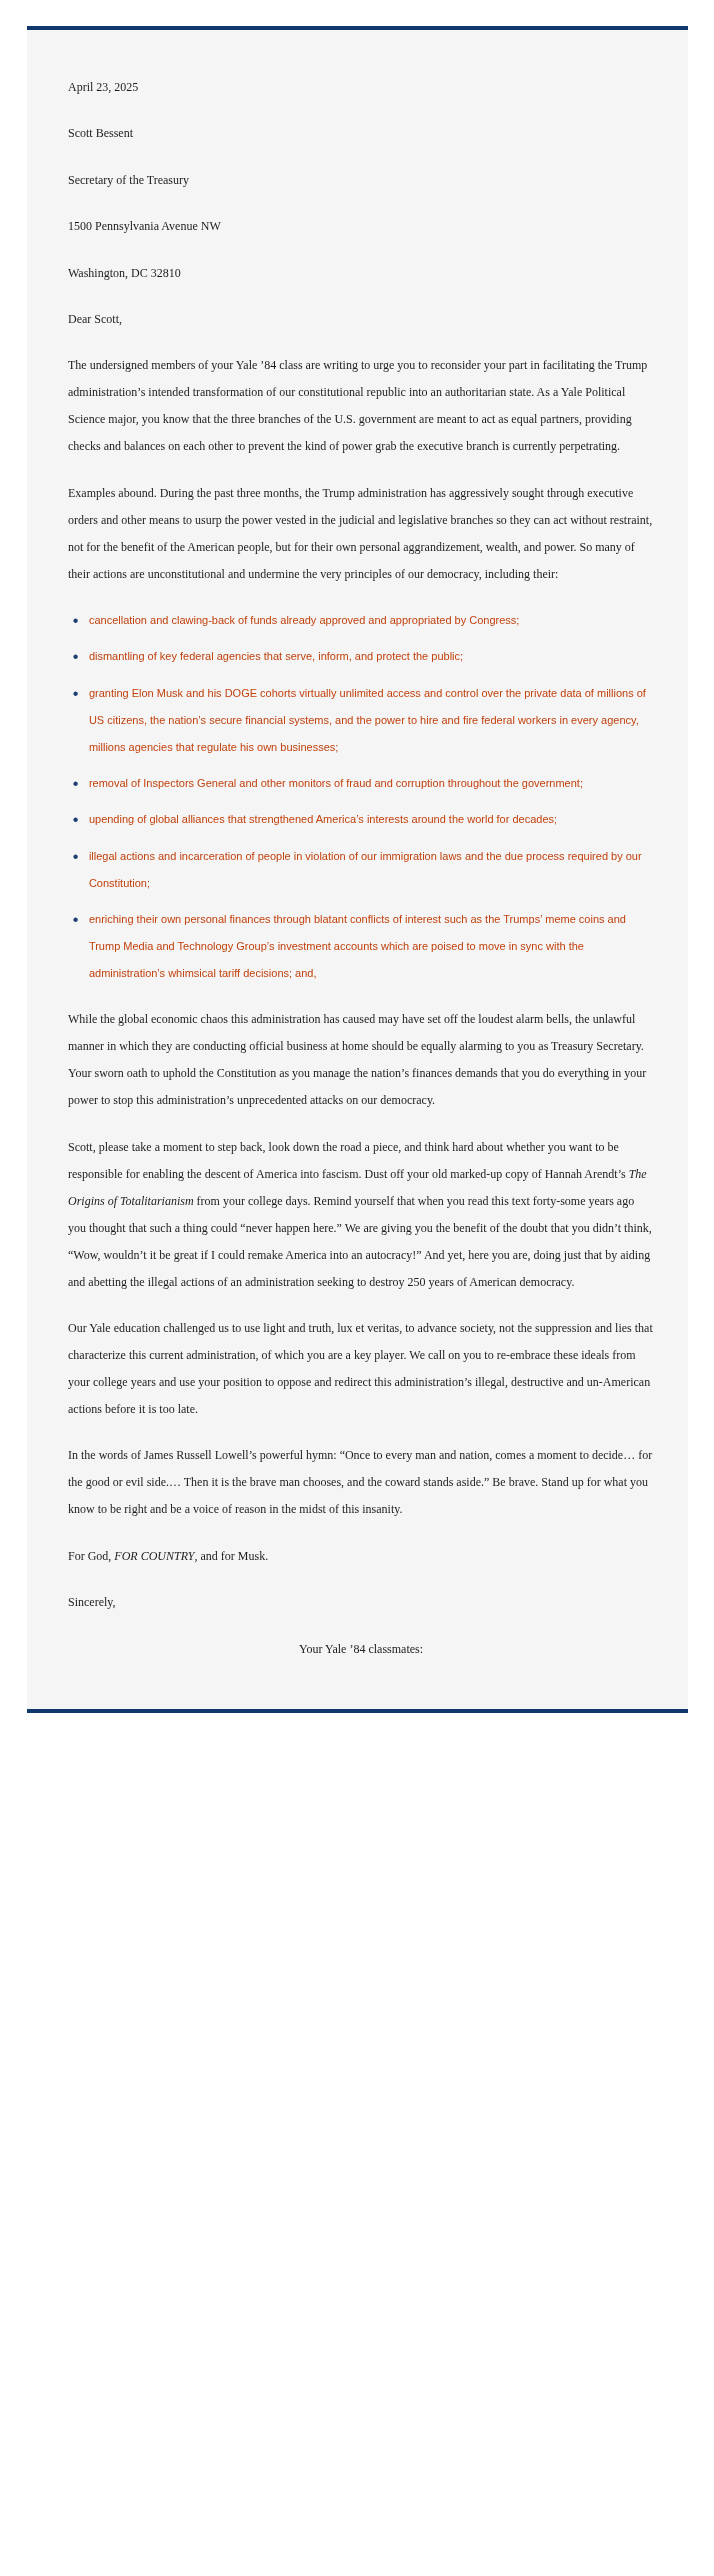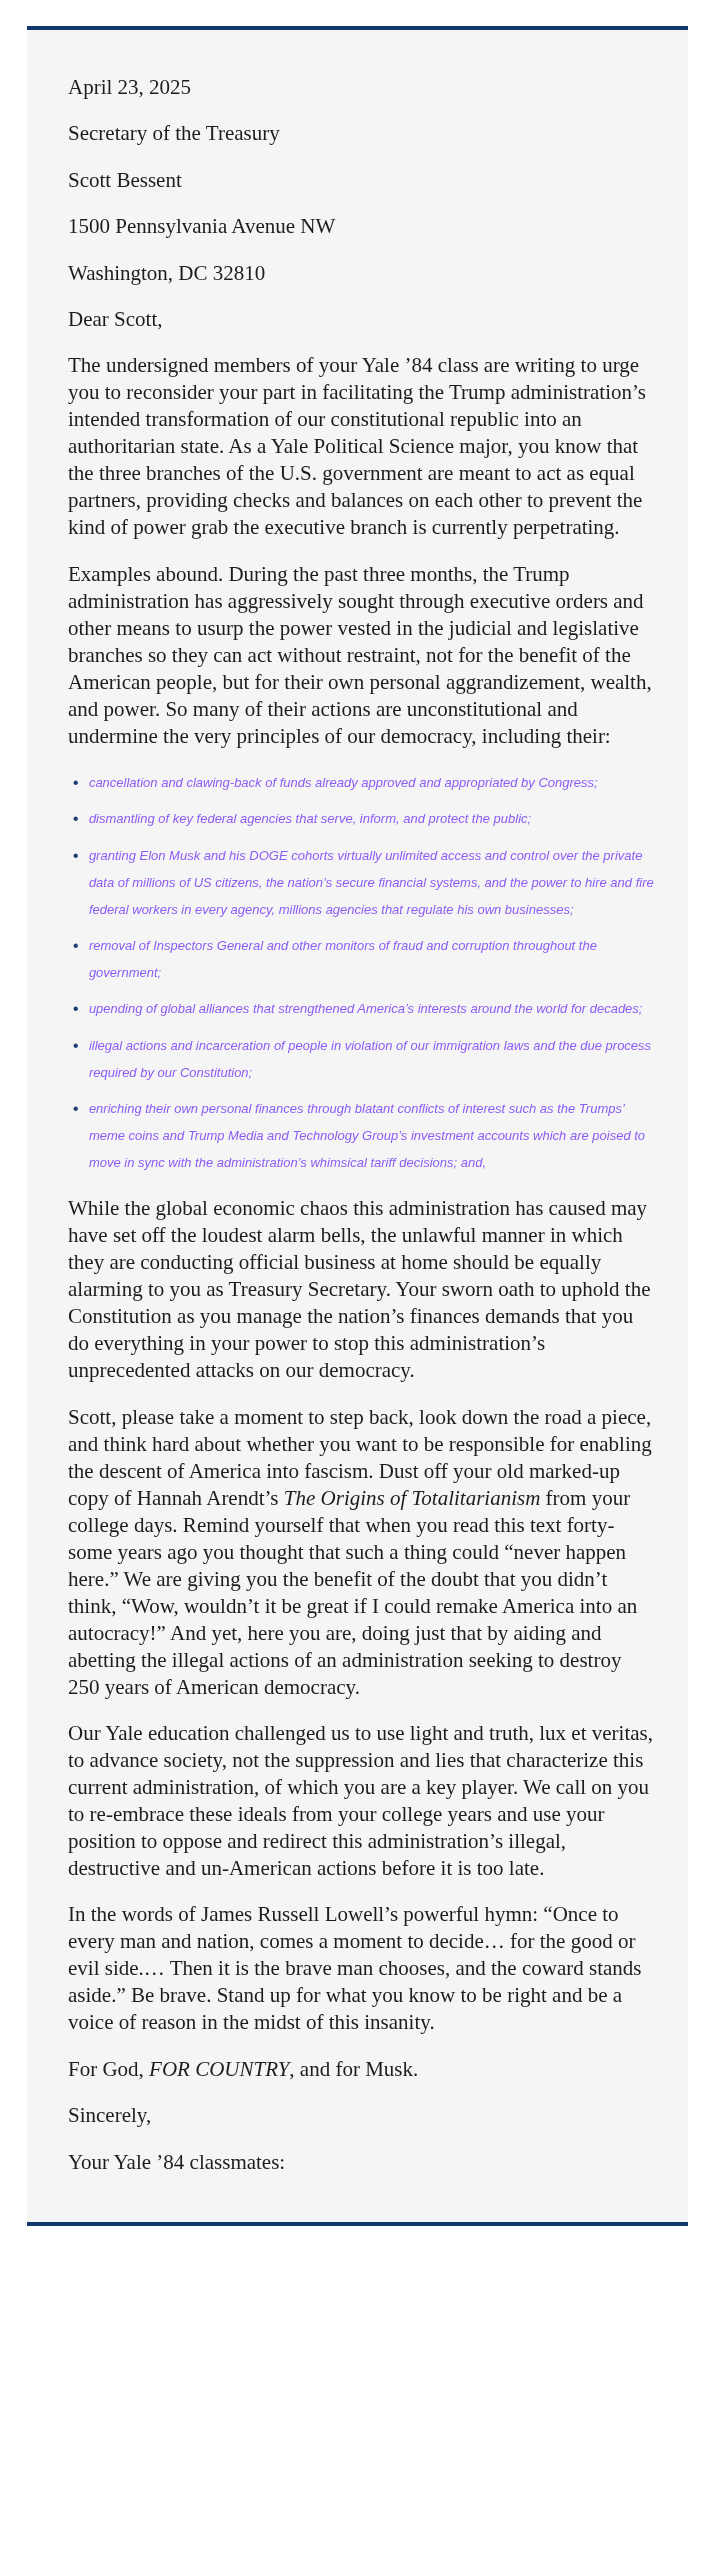"April 23, 2025" .letter-card p { font-size: 21px -> 12px }
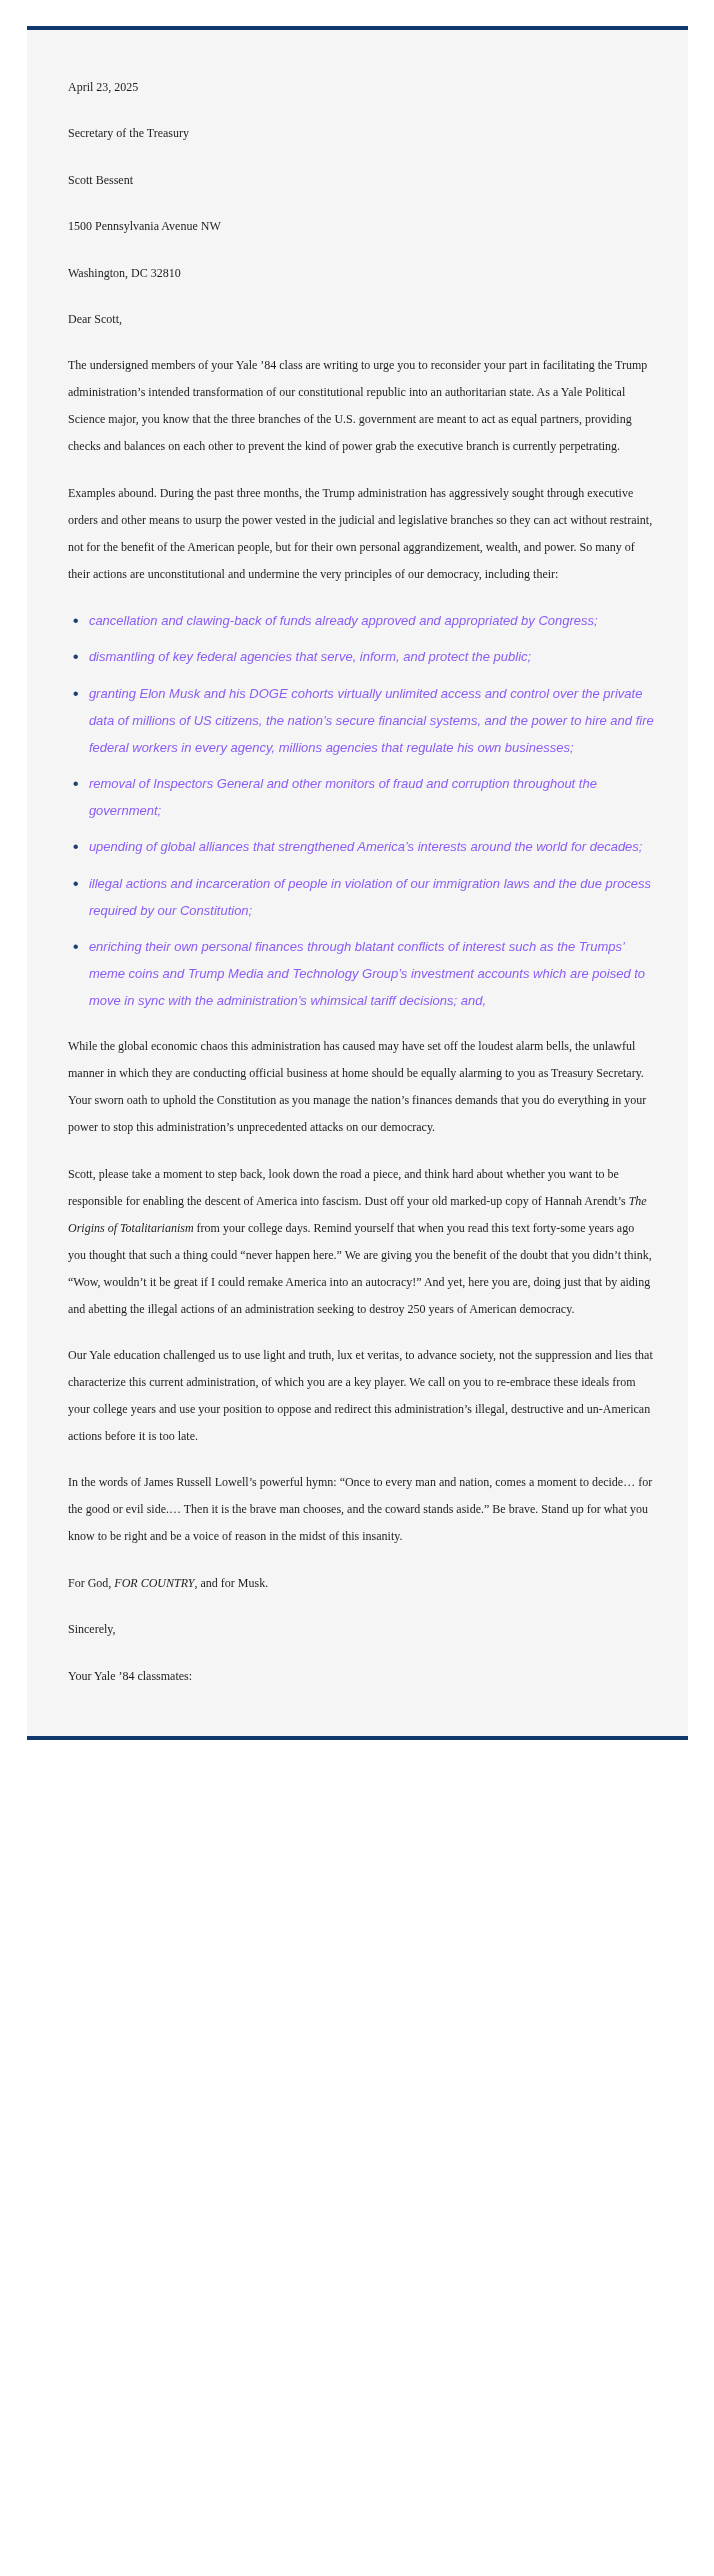"Secretary of the Treasury" p { order: before "Scott Bessent" -> after "Scott Bessent" }
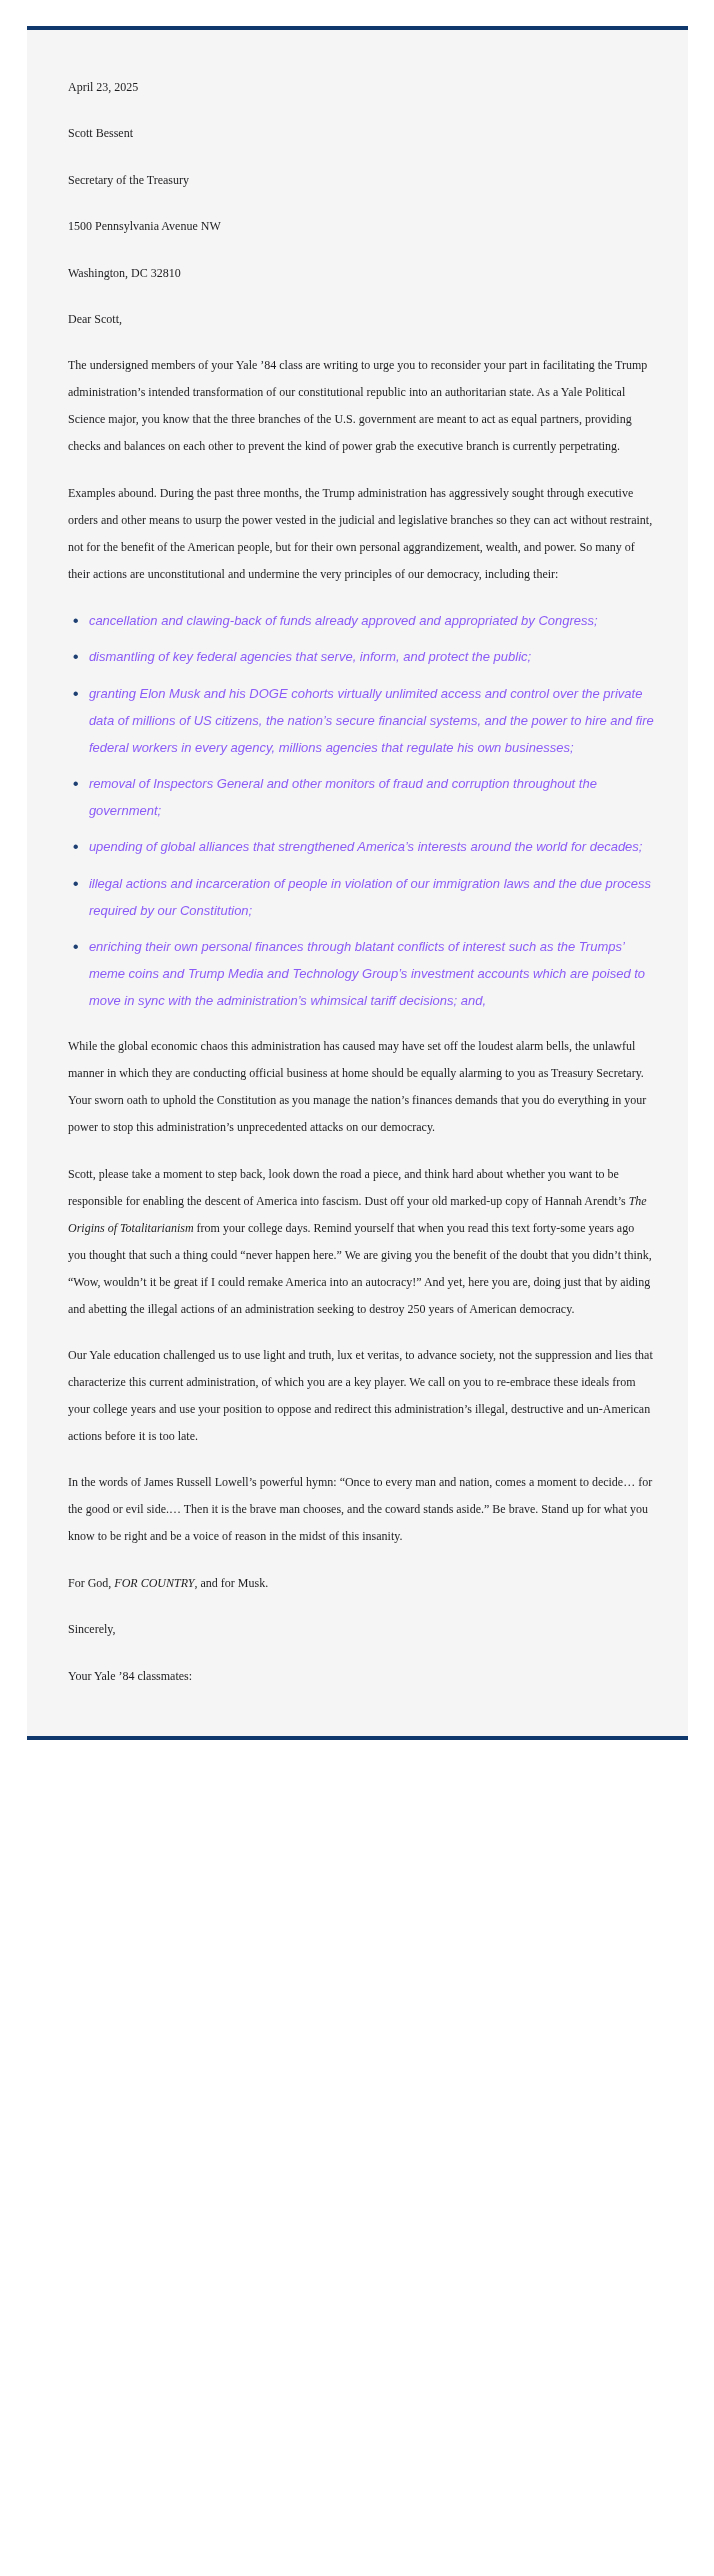"cancellation and clawing-back of funds" ul.grievances { color: #8b5cf6 -> #c2410c; font-size: 13px -> 11px; font-style: italic -> none }
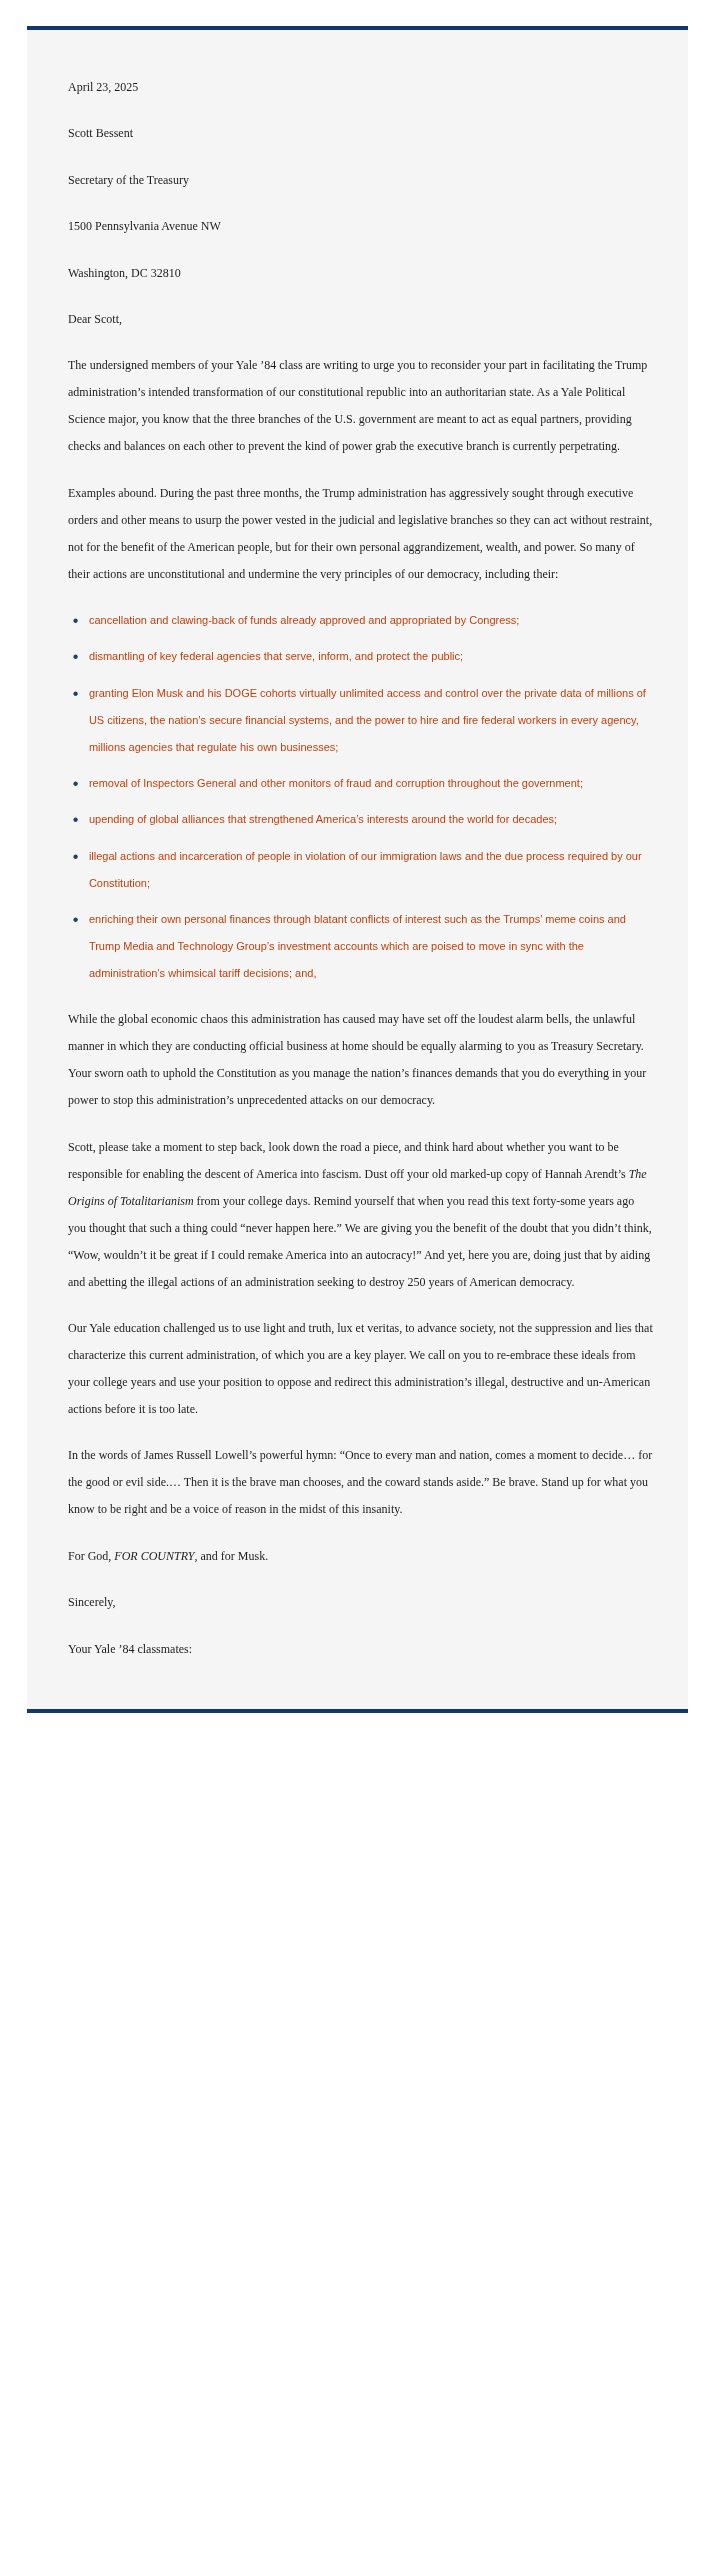"Your Yale ’84 classmates:" .letter-card p:last-child { text-align: none -> center }
